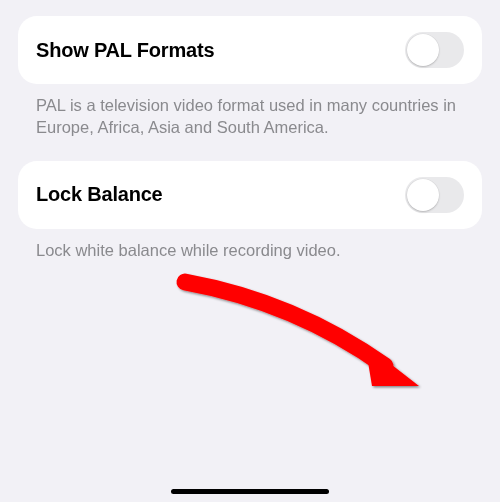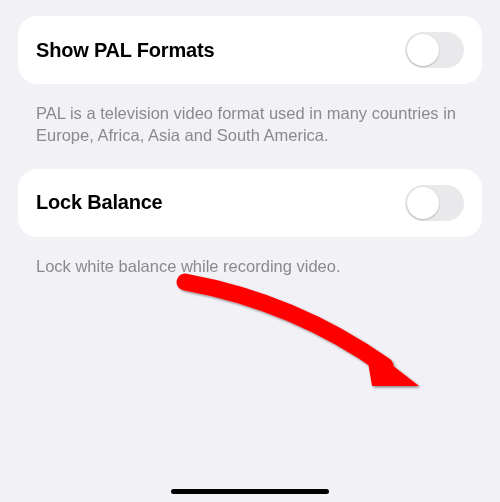"PAL is a television video" .footer-text { padding: 18px 18px 22px 18px -> 10px 18px 22px 18px }
